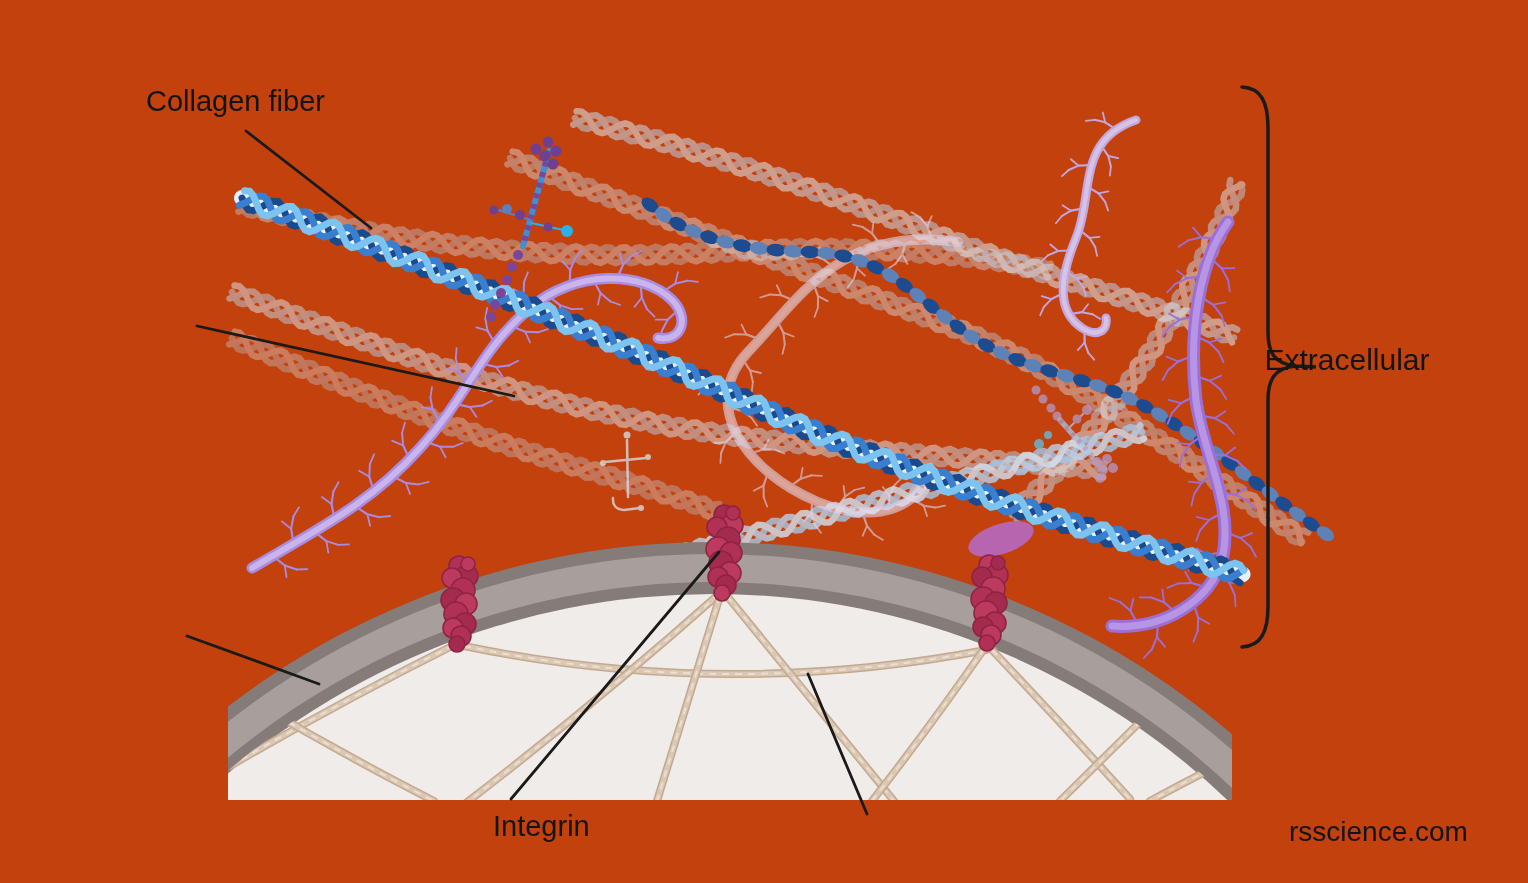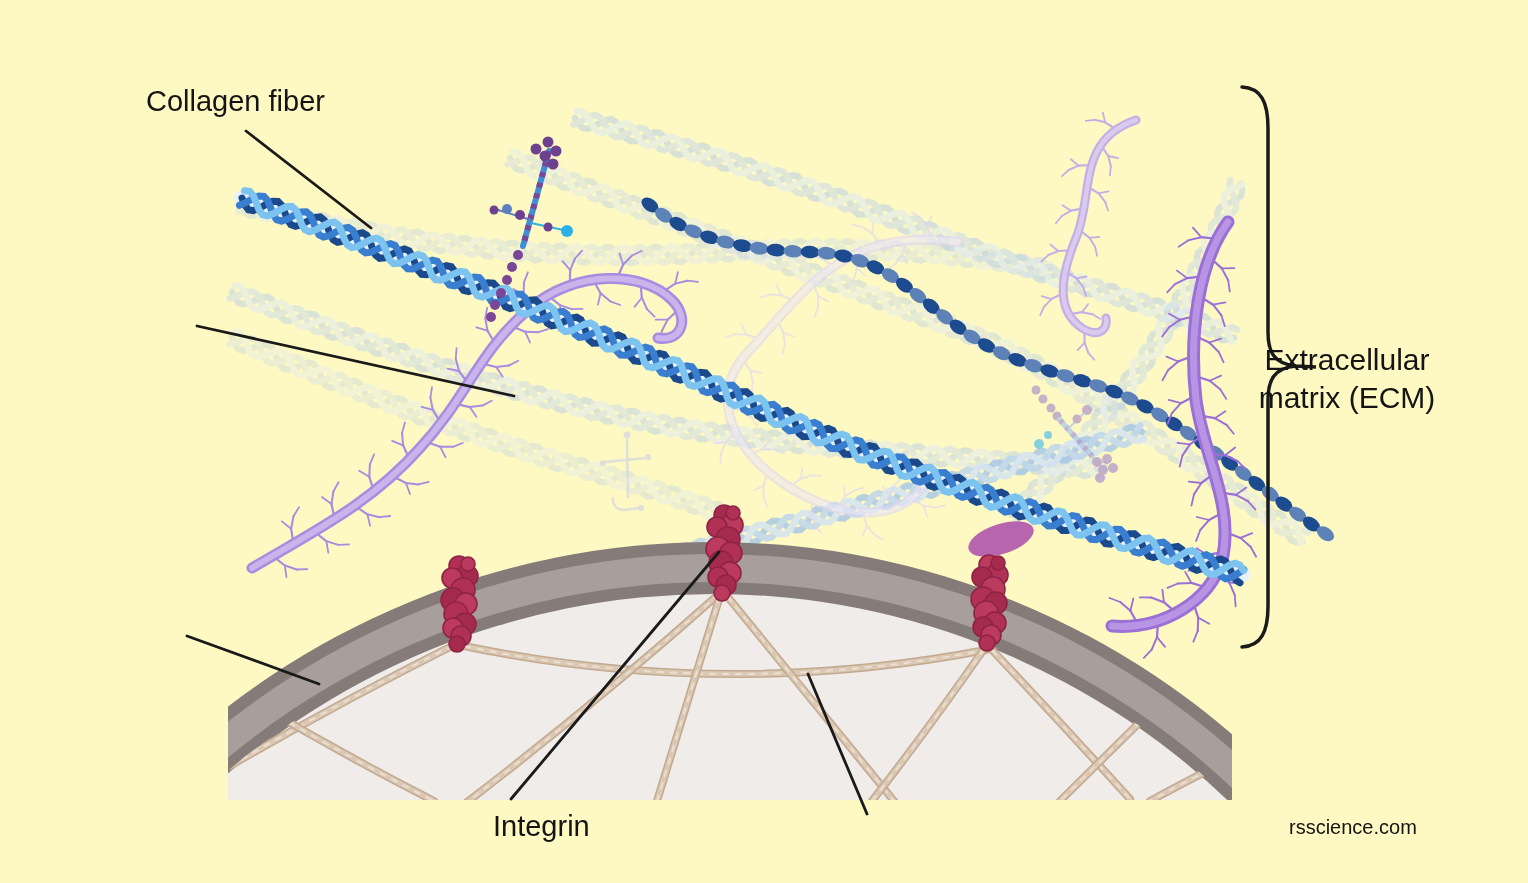"Collagen fiber" .stage { background: #fef9c3 -> #c2410c }
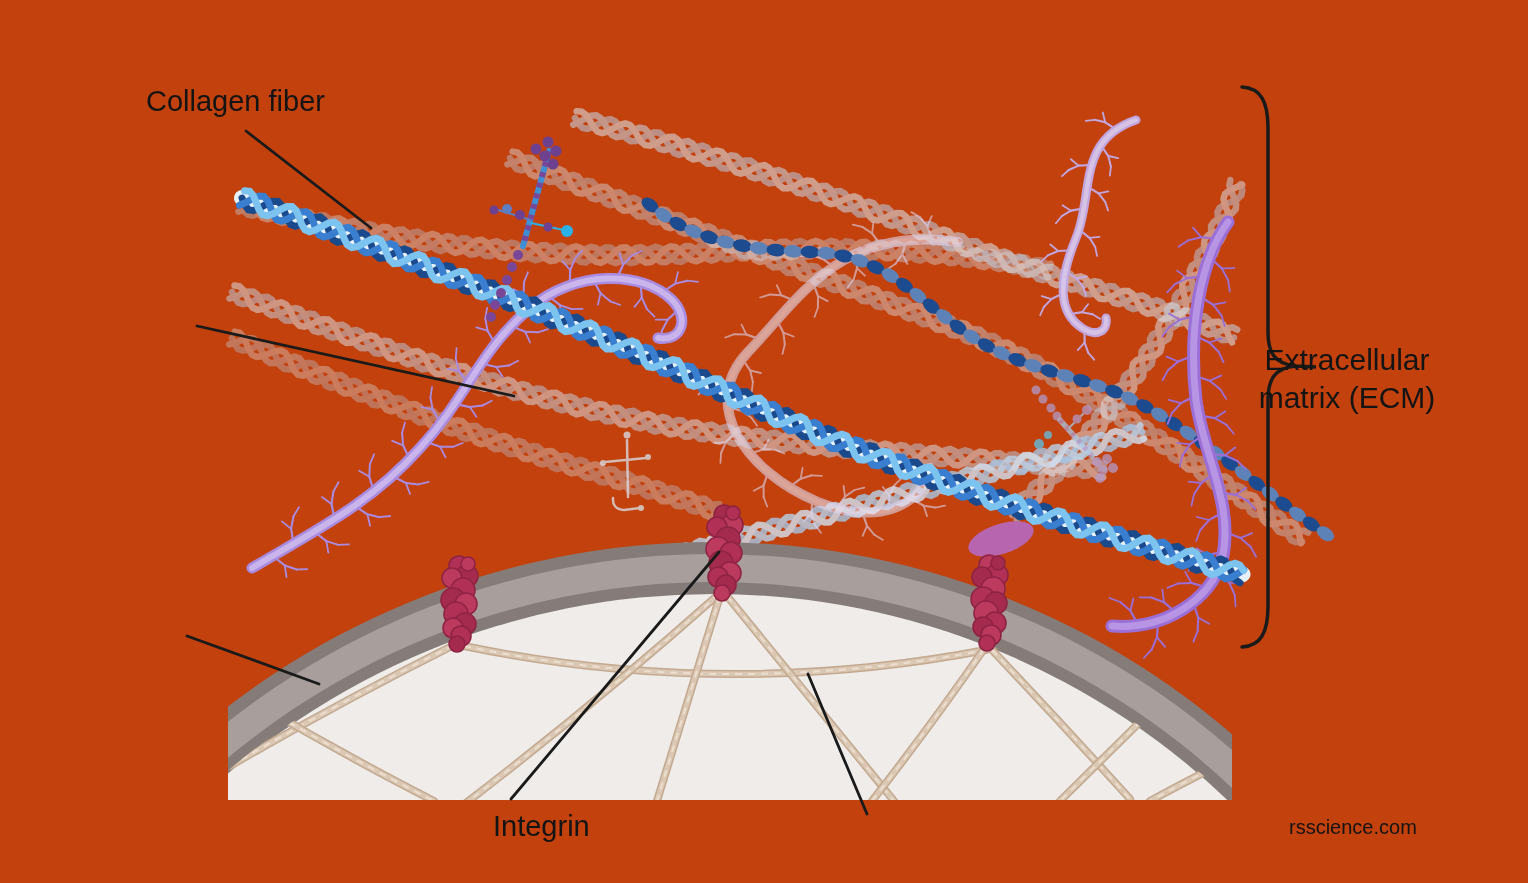"matrix (ECM)" div { html: <div>matrix (ECM)</div> -> none }
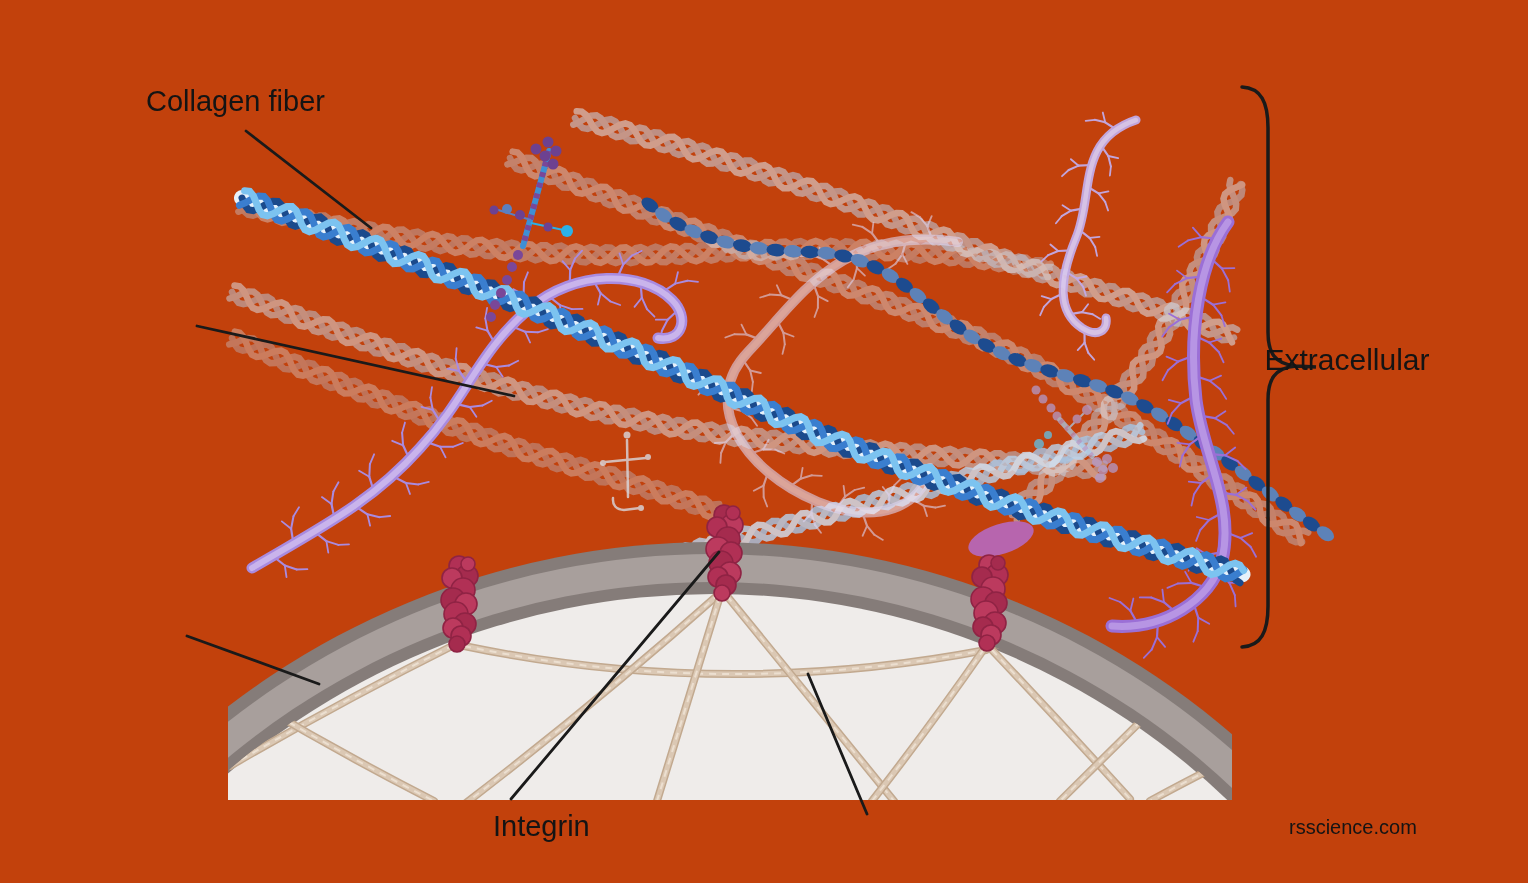"rsscience.com" .lbl-24 { font-size: 20px -> 28px }
